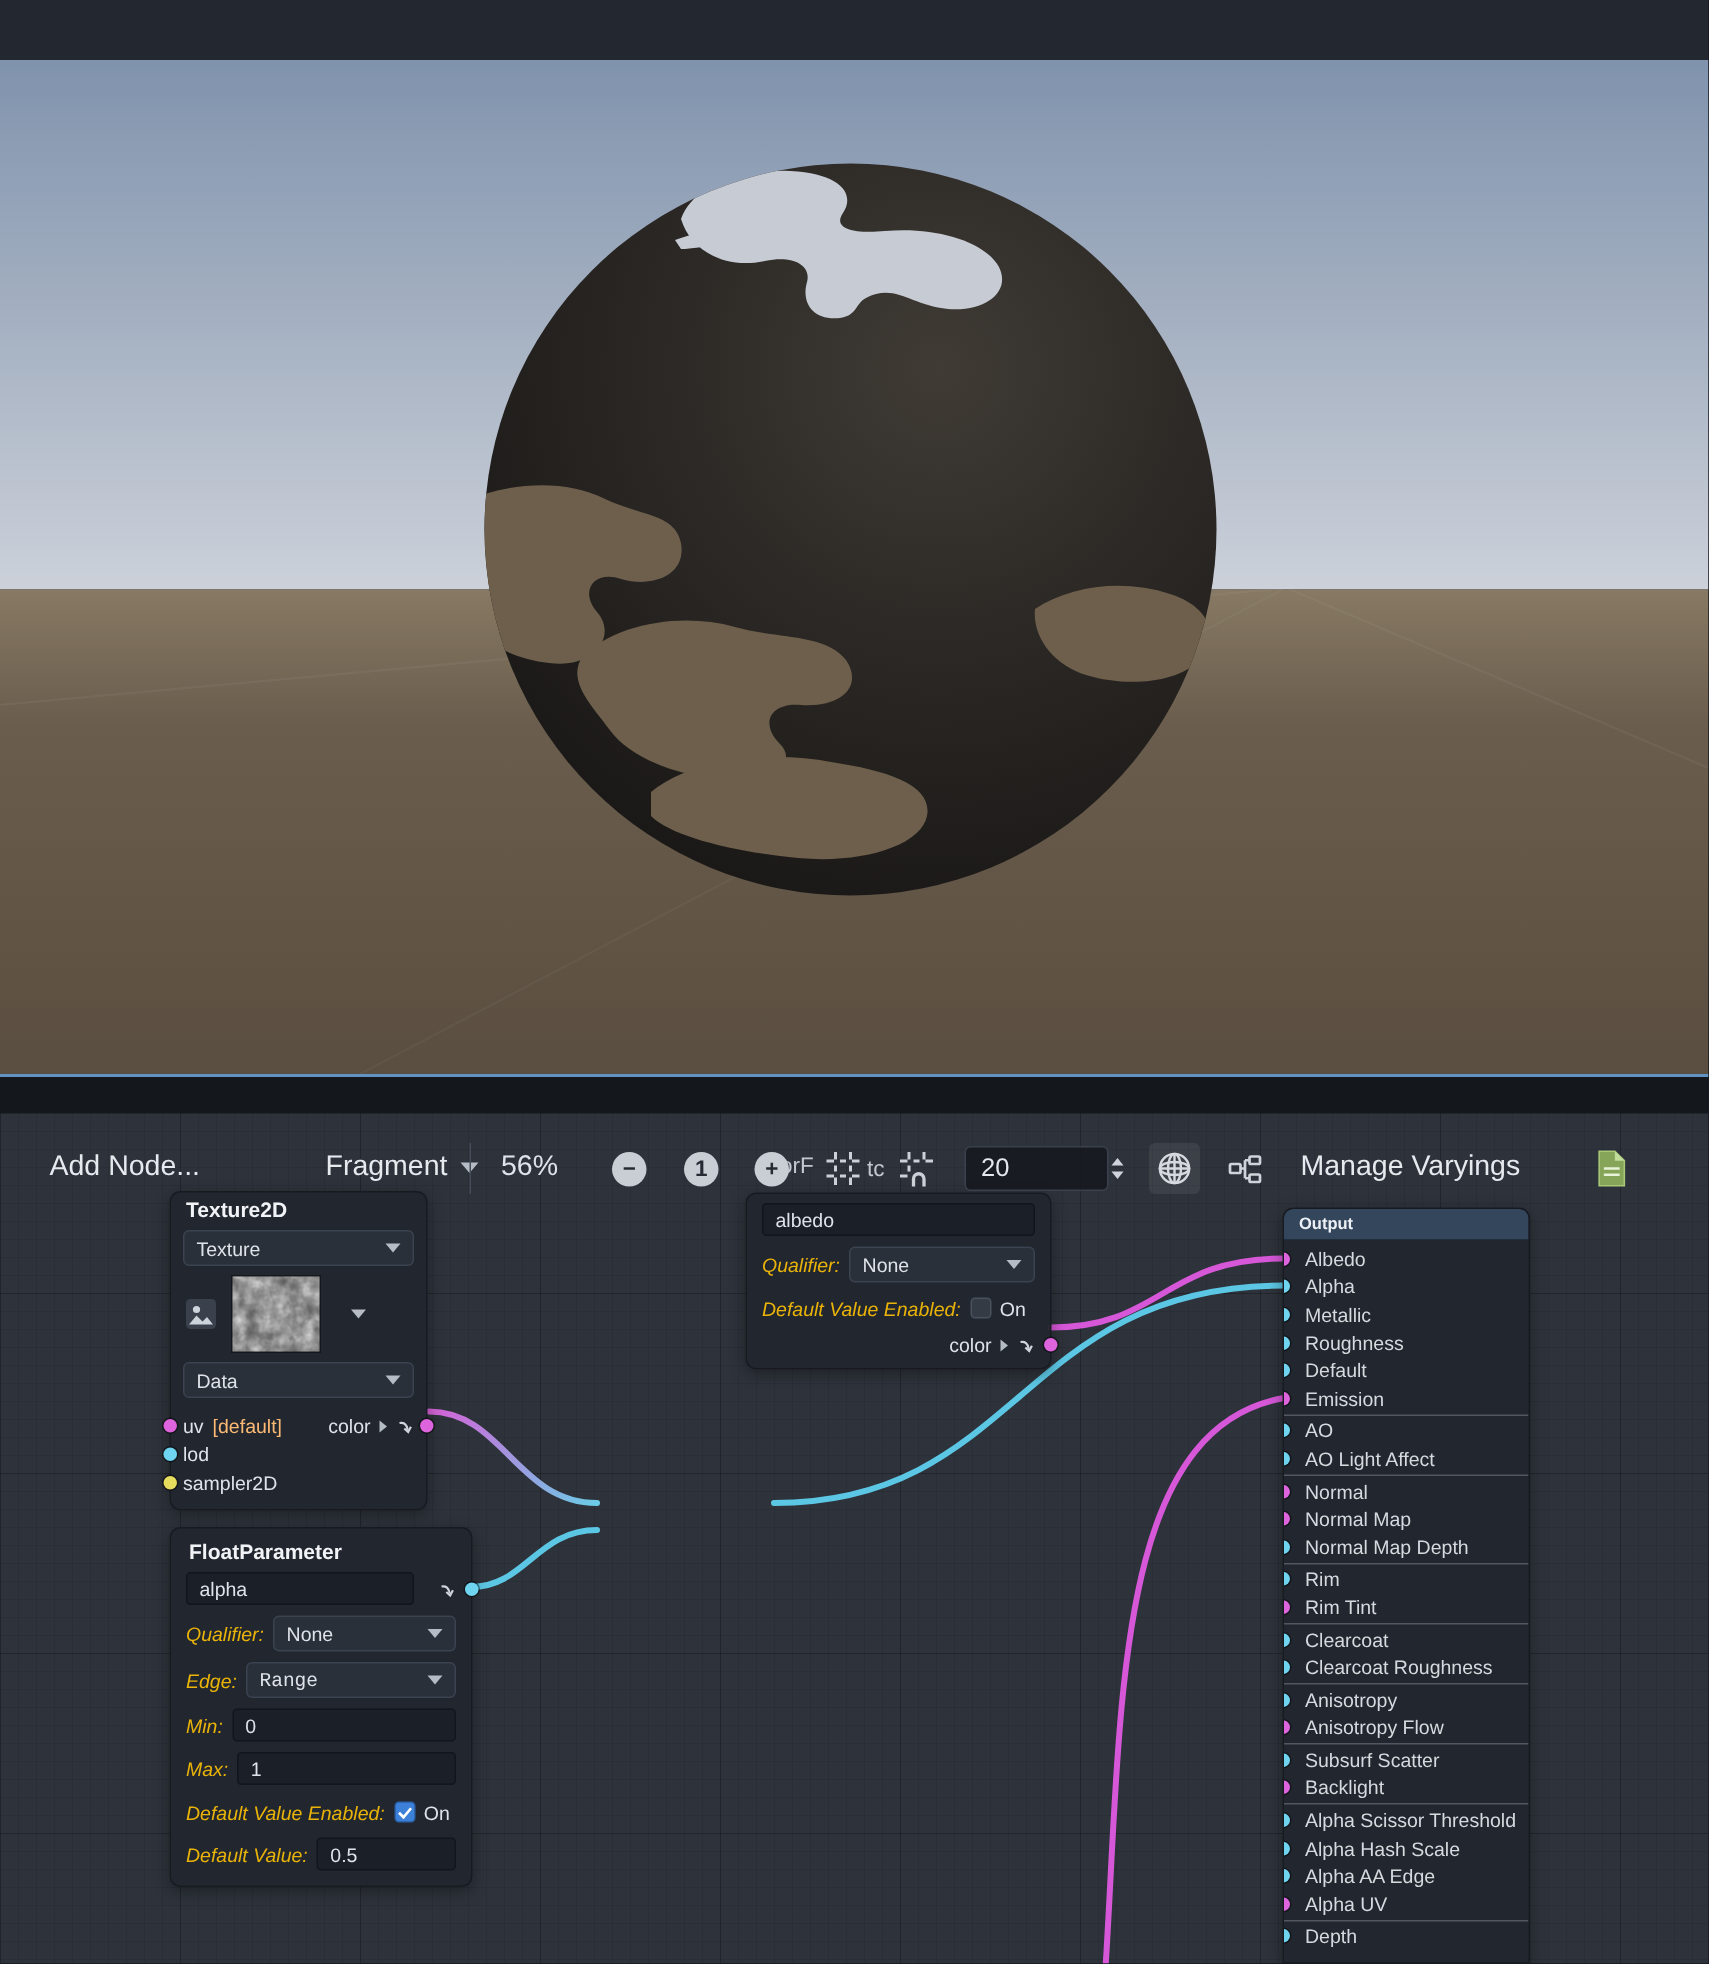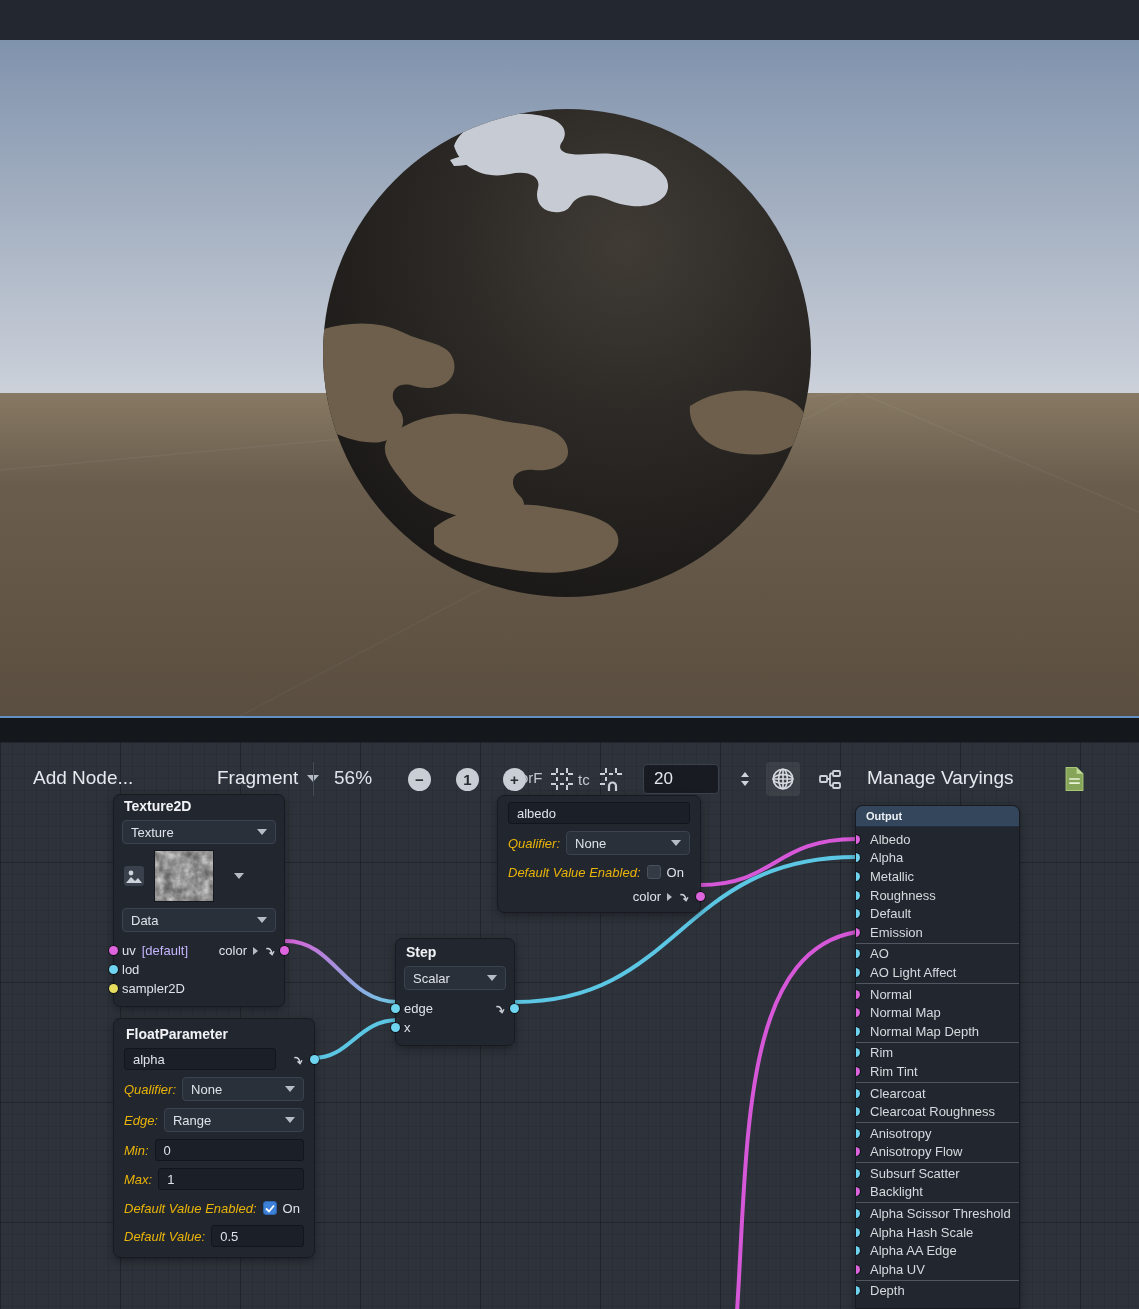"20" .sfield { width: 76px -> 96px }
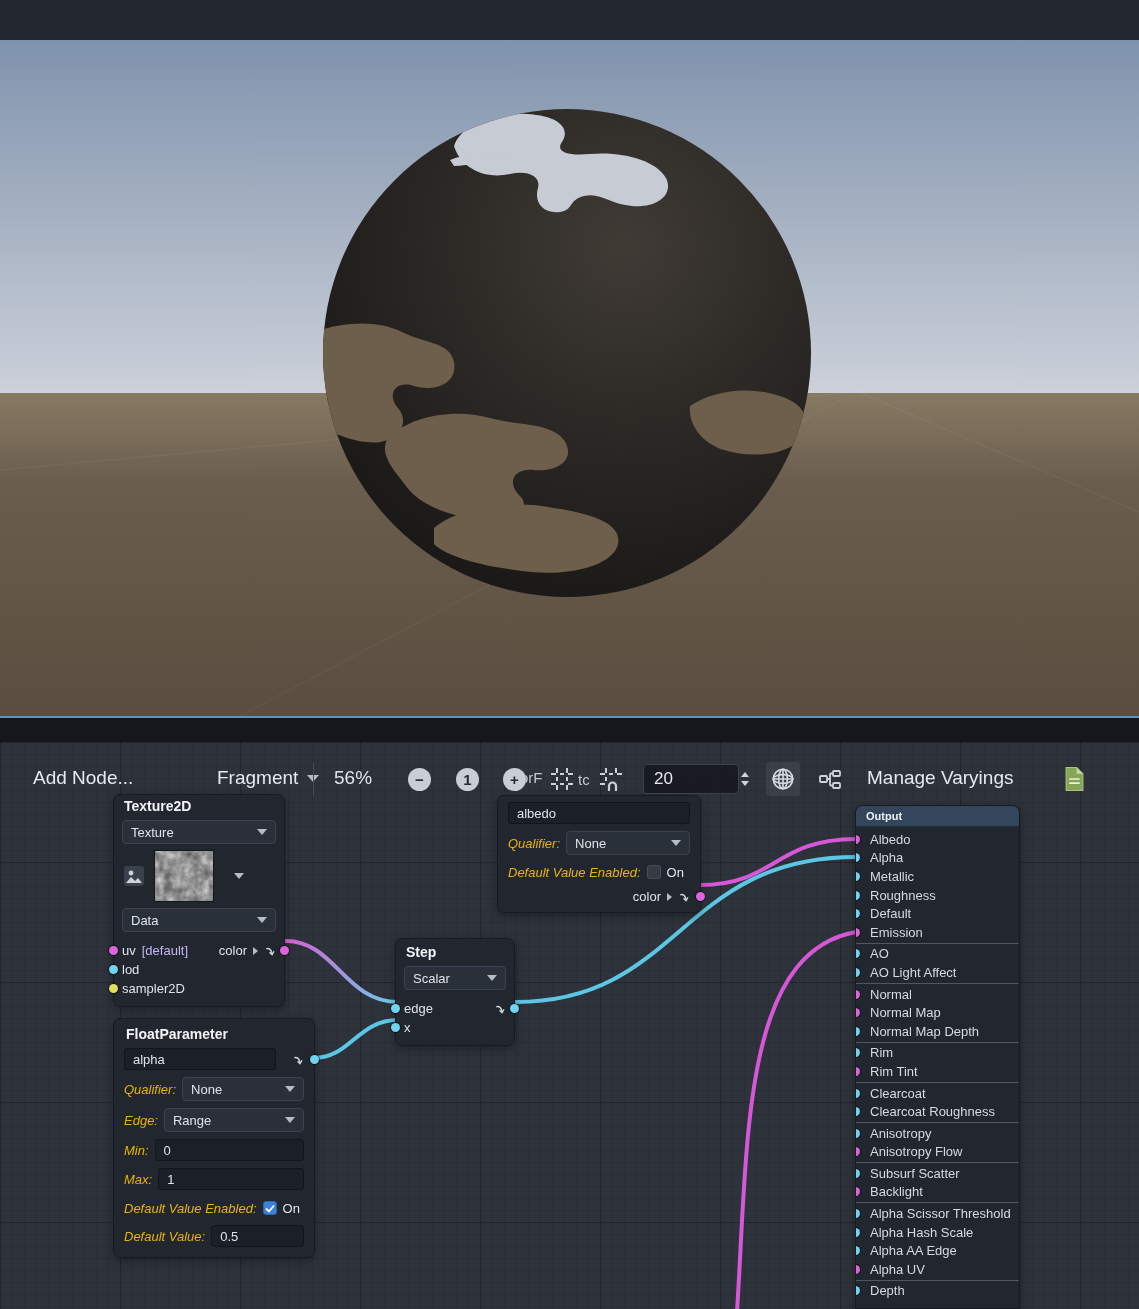"[default]" .hint { color: #c4b5fd -> #fdba74 }
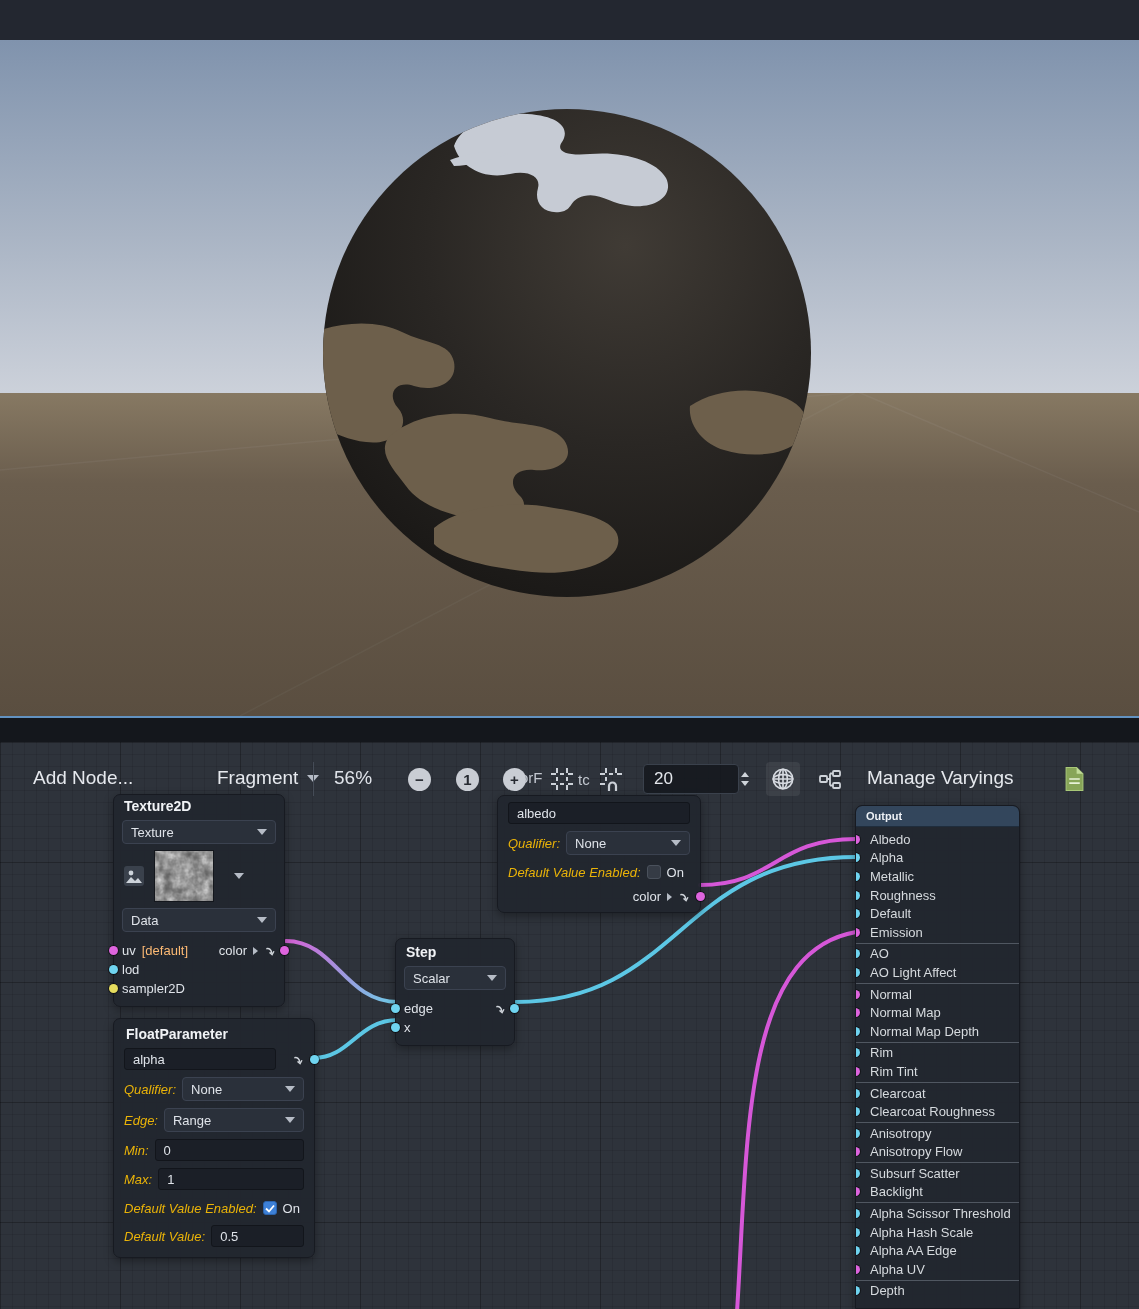"Step" div.node { html: <div> <div>Step</div> <div> <span>Scalar</span> <span></span> </div> <div> <span></span> <span>edge</span> <span></span> <svg> <path></path> <path></path> </svg> <span></span> </div> <div> <span></span> <span>x</span> </div> </div> -> none }
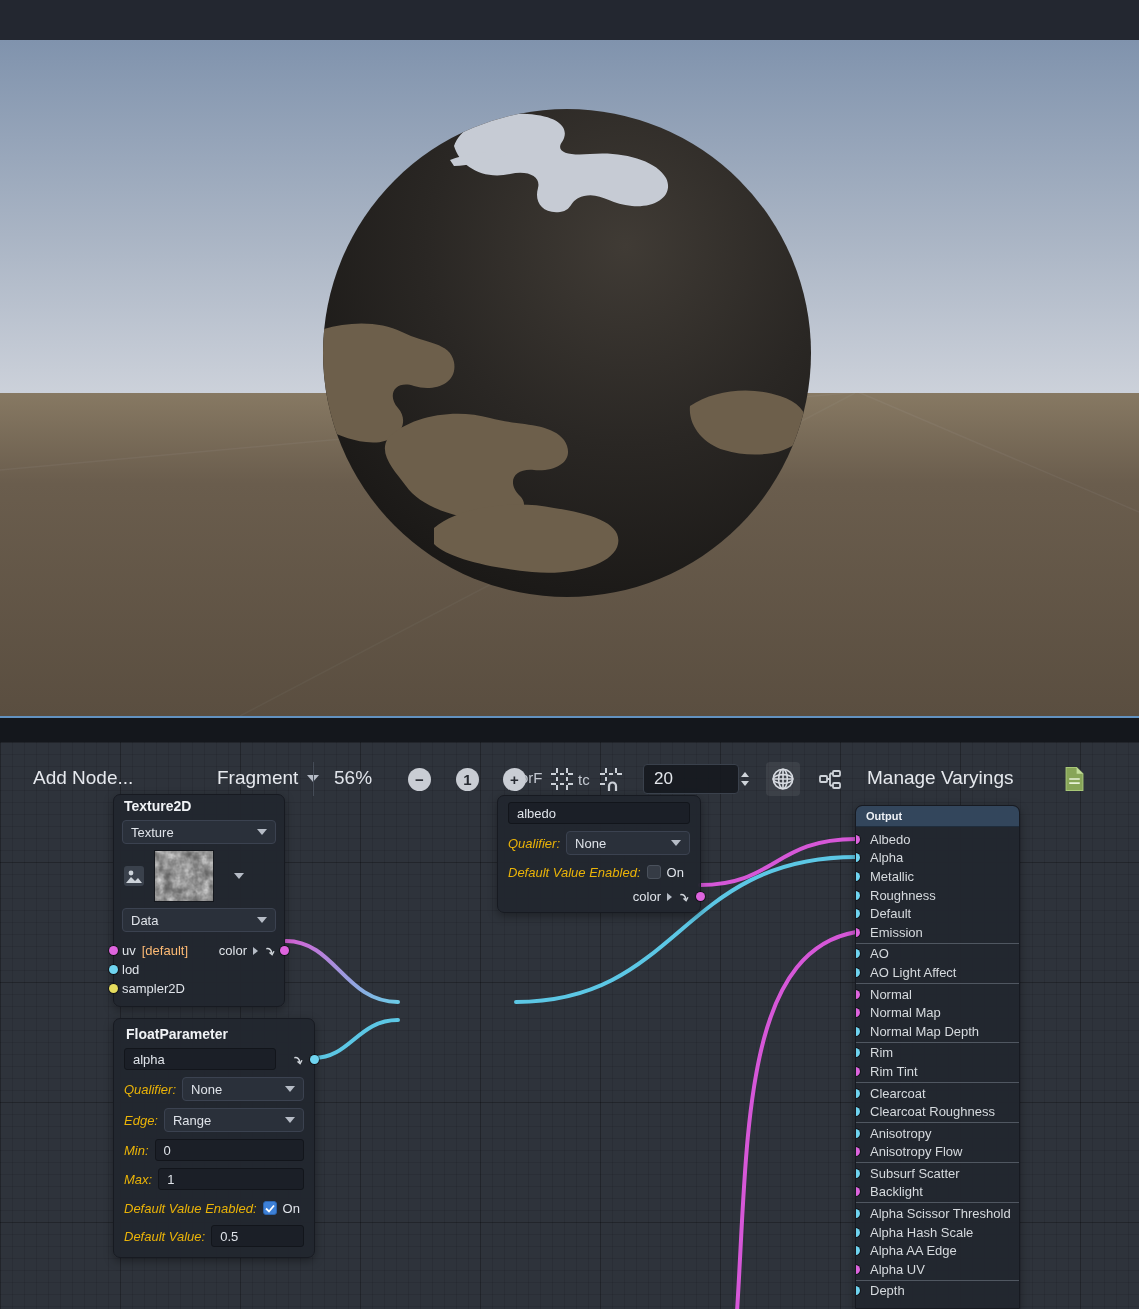"Range" div.select { font-family: none -> Liberation Mono, monospace }
